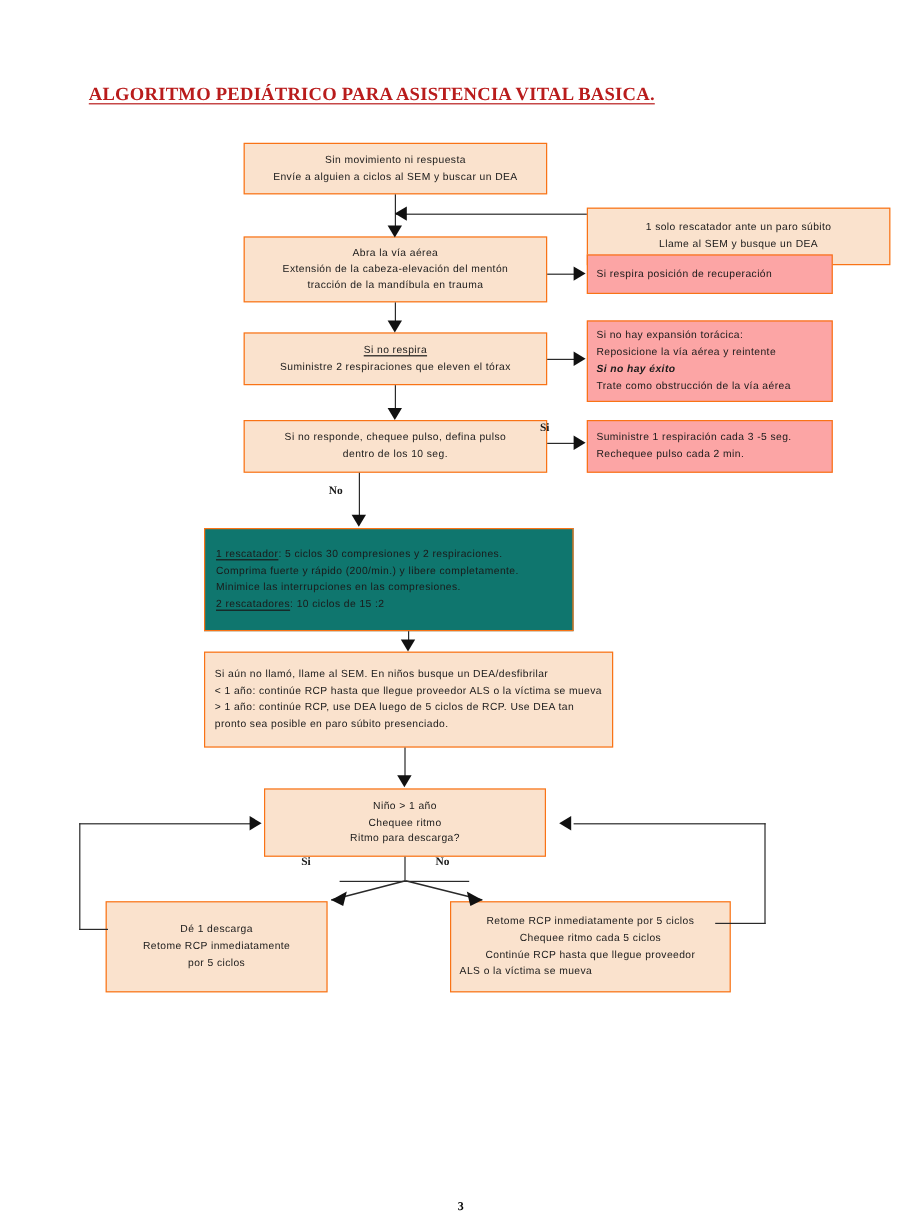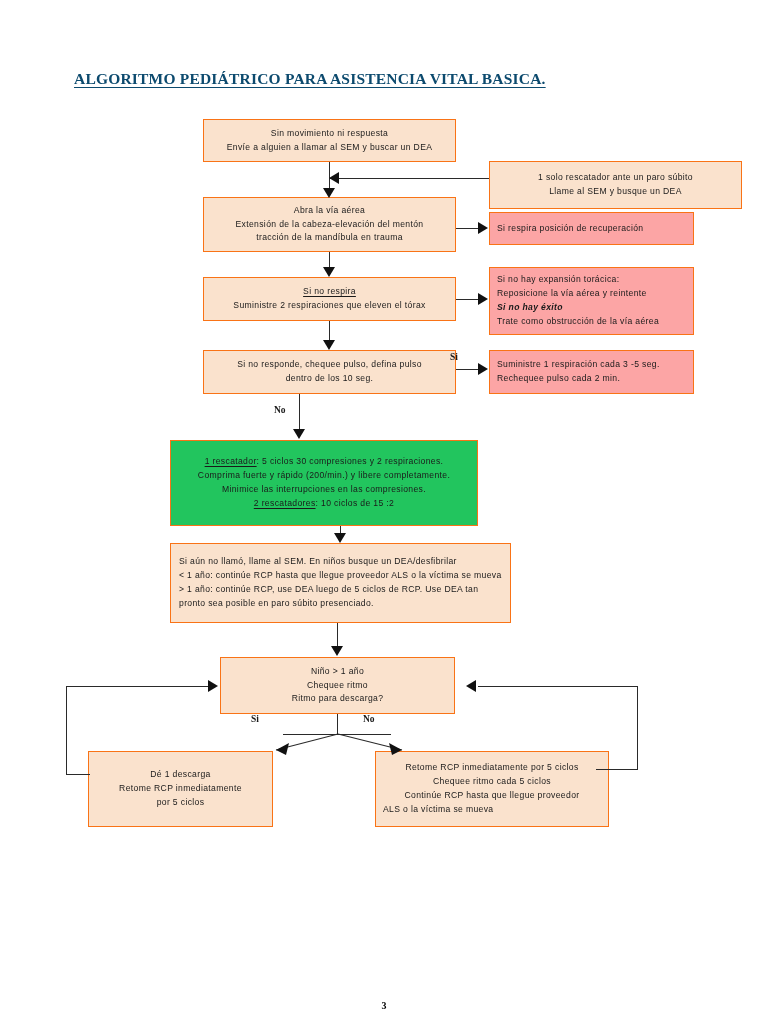"ALGORITMO PEDIÁTRICO PARA ASISTENCIA" .doc-title { color: #0c4a6e -> #b91c1c }
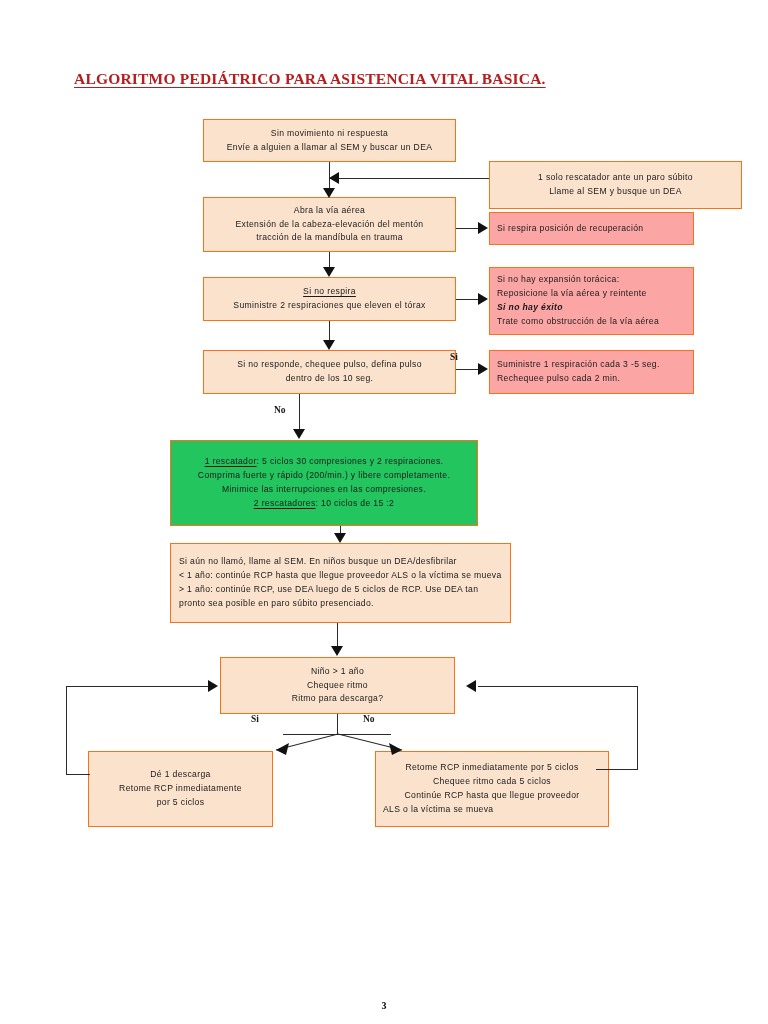"Envíe a alguien a llamar" span.ln { text: llamar -> ciclos }
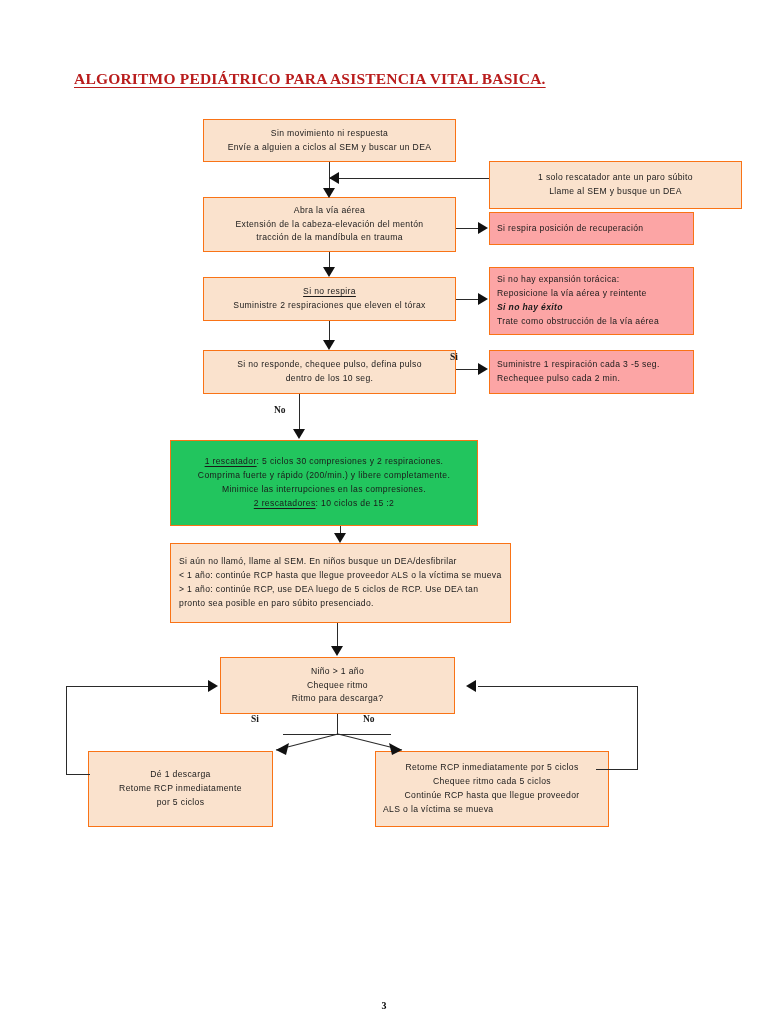"1 solo rescatador ante un" div.box { top: 161px -> 173px }
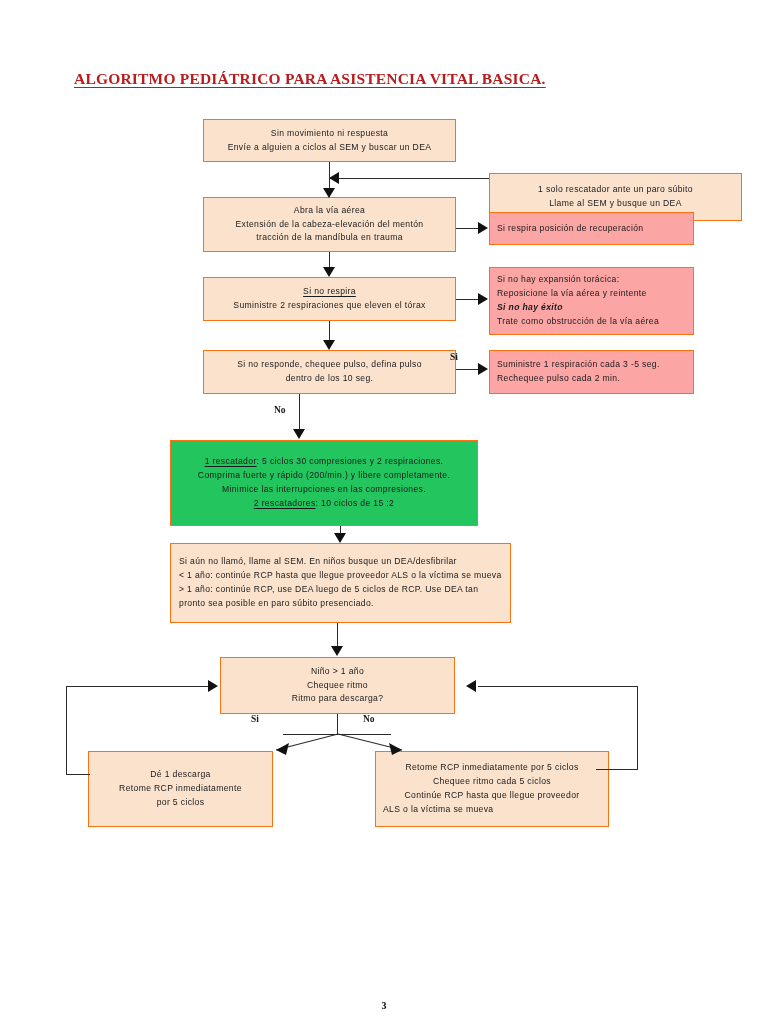"1 rescatador: 5 ciclos 30" .box.blue { align-items: center -> none; background: #22c55e -> #0f766e }
